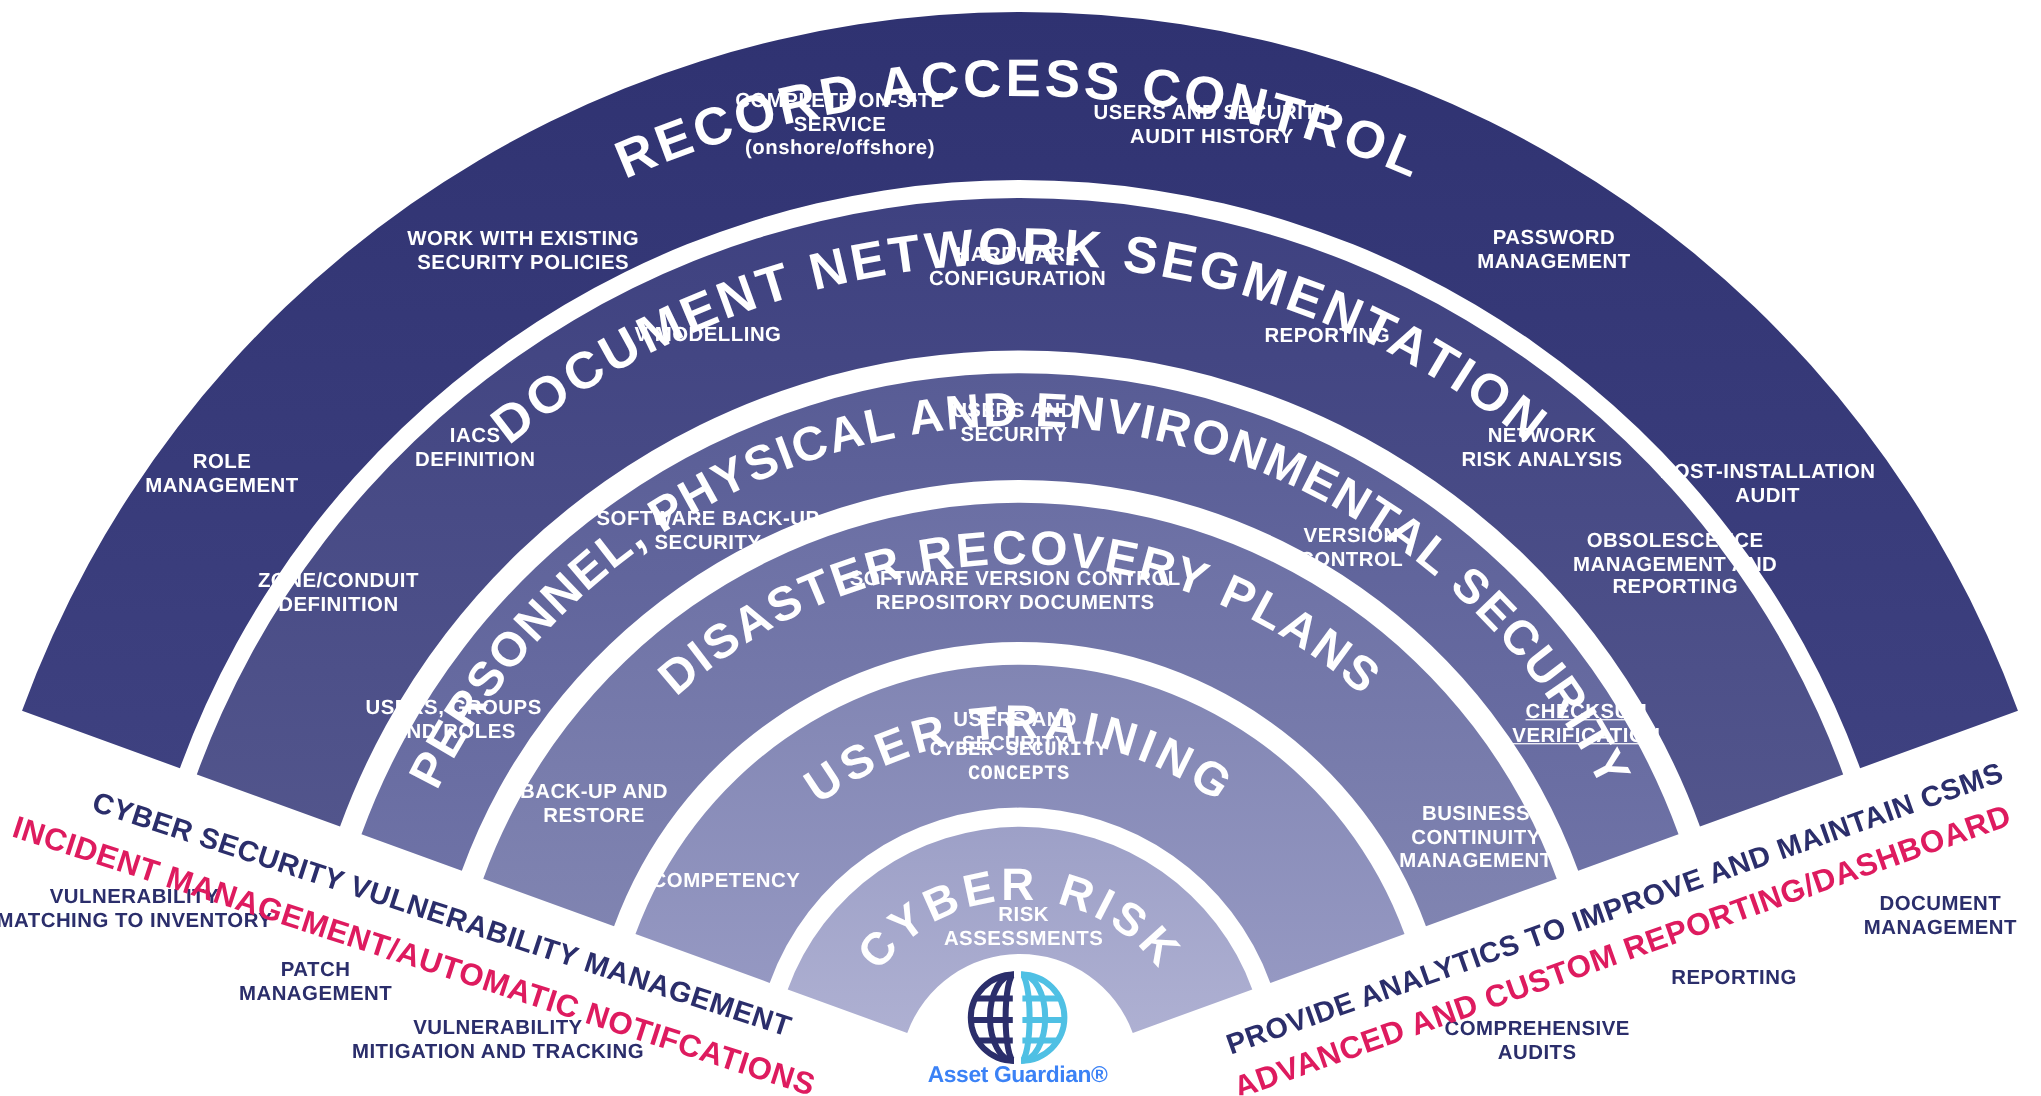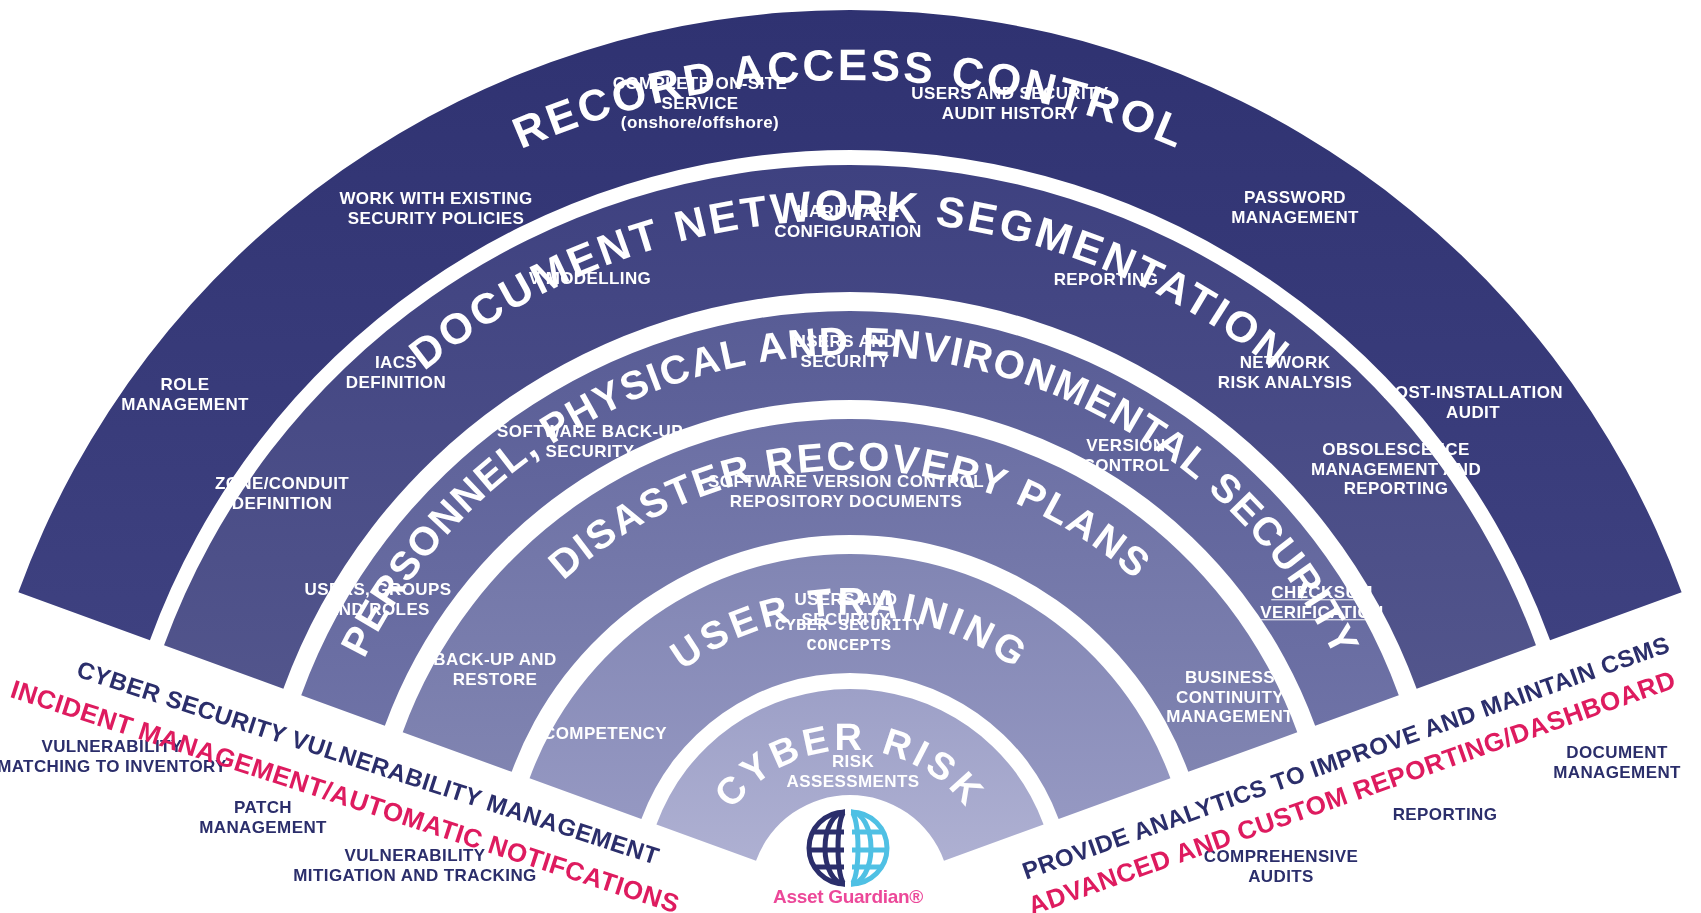"Asset Guardian®" .brand-text { color: #ec4899 -> #3b82f6 }
